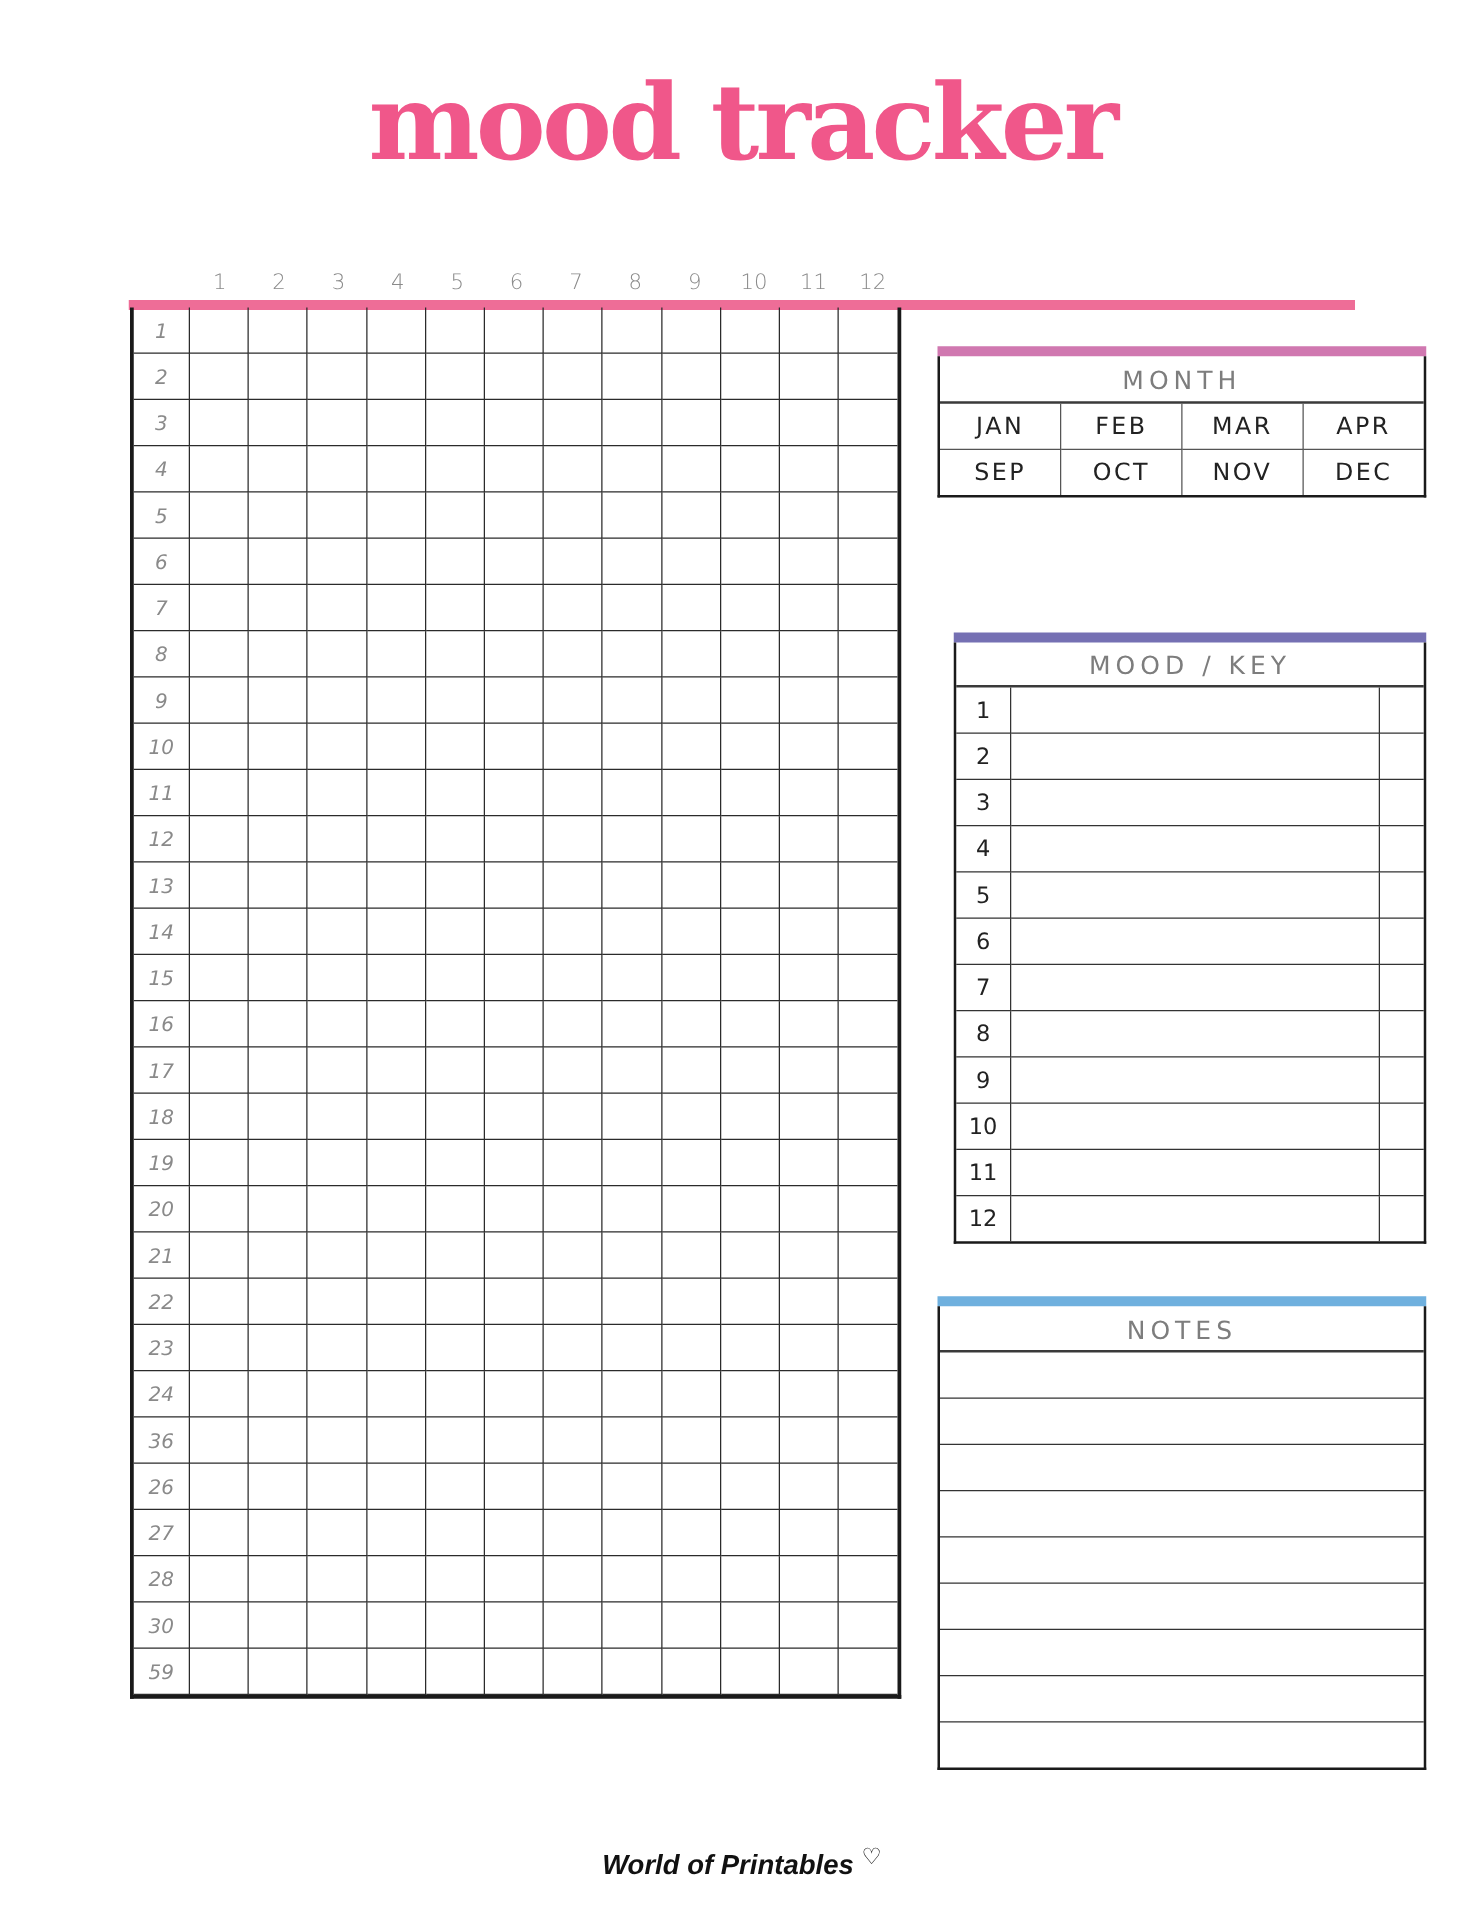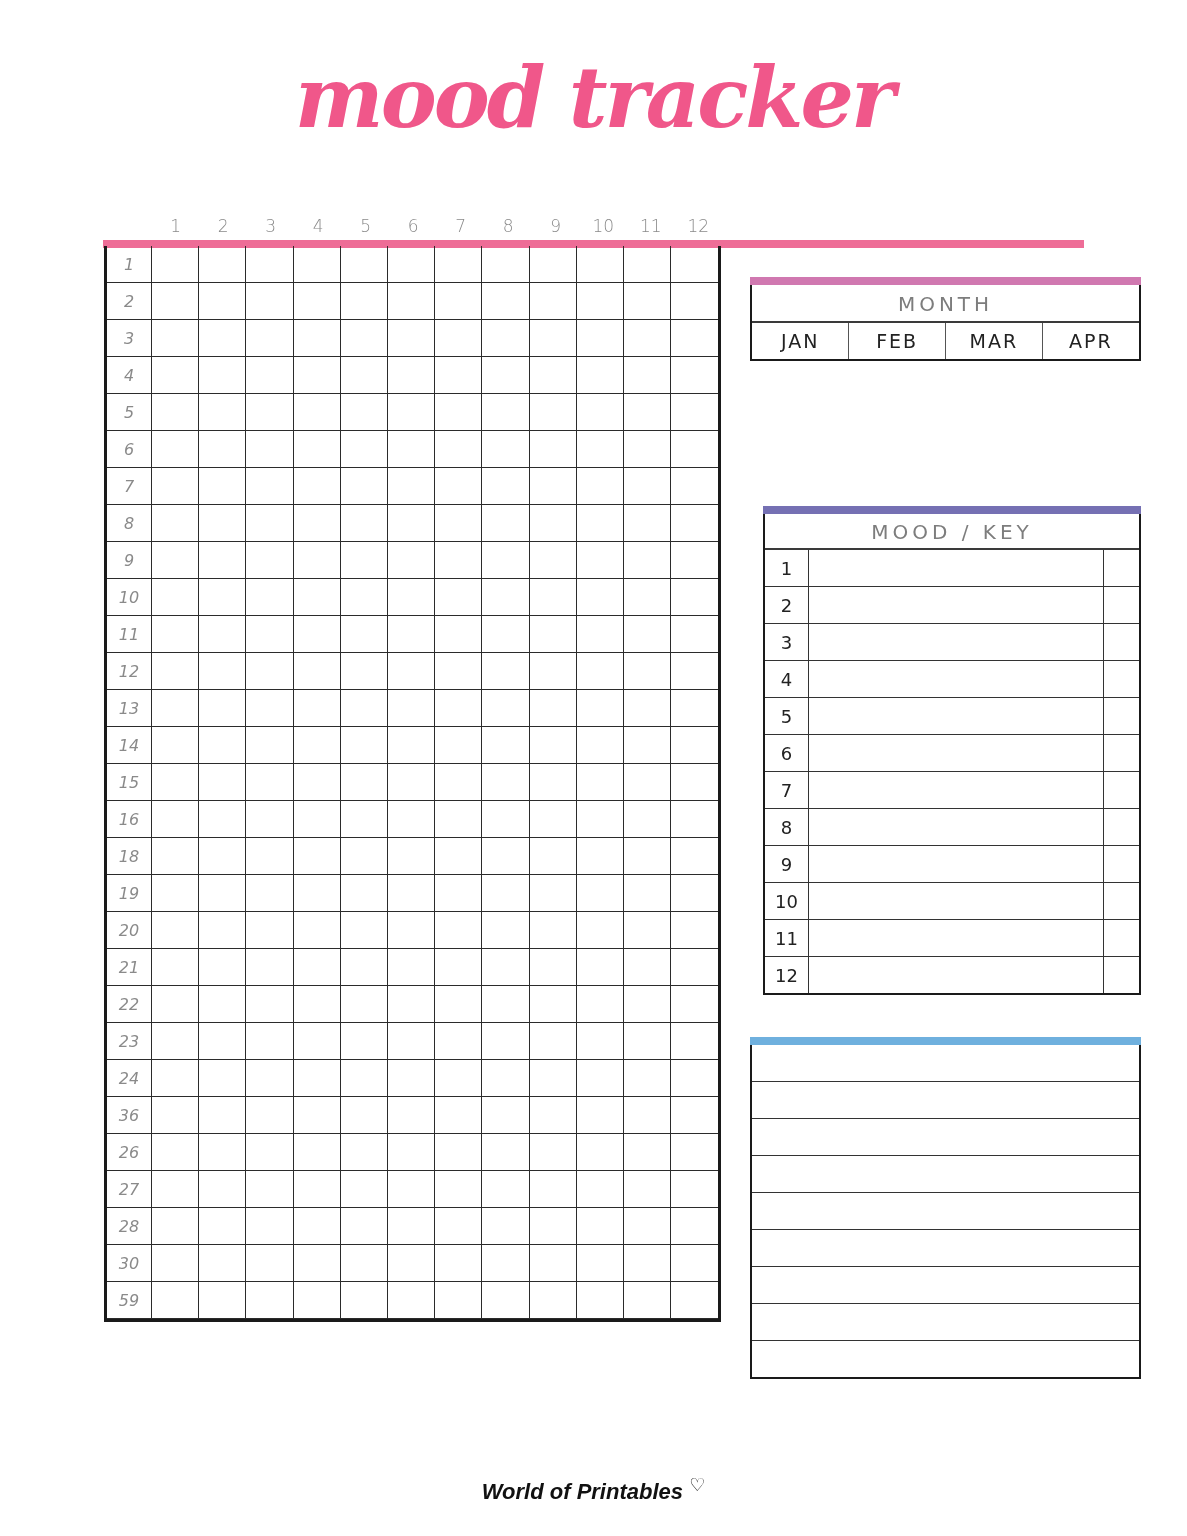"mood tracker" .title { font-style: italic -> none }
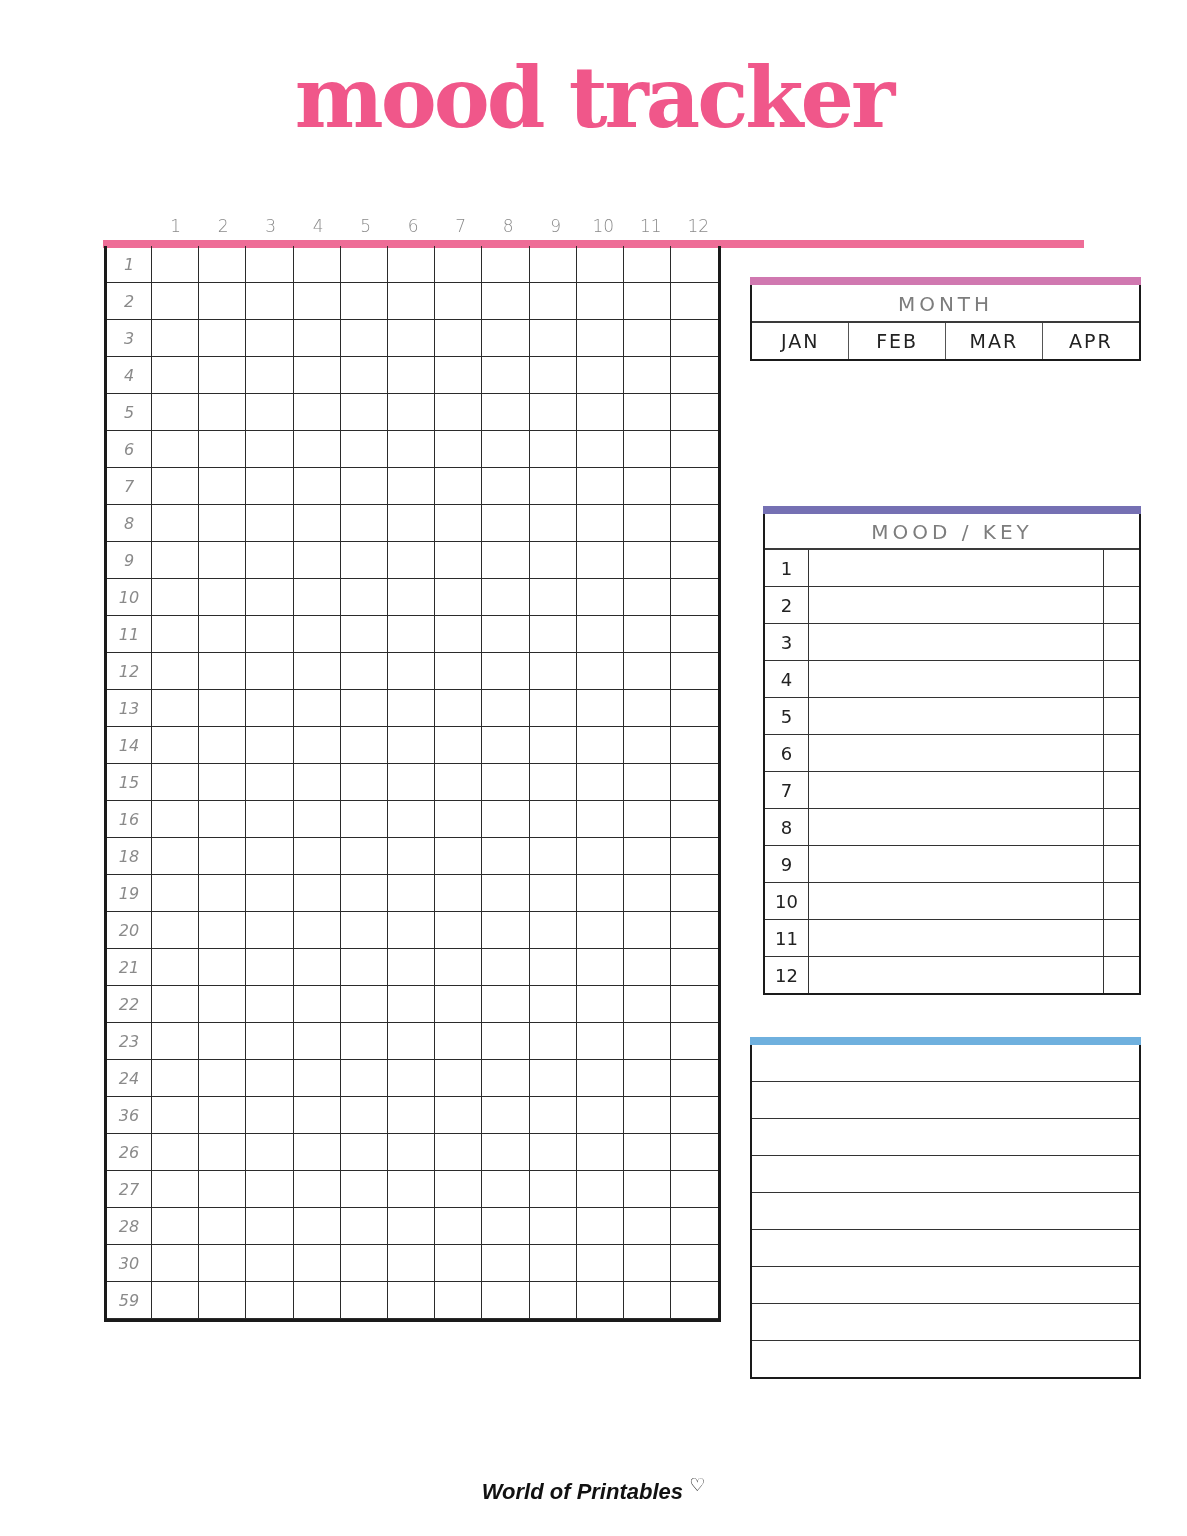"SEP" tr { html: none -> <tr> <td>SEP</td> <td>OCT</td> <td>NOV</td> <td>DEC</td> </tr> }
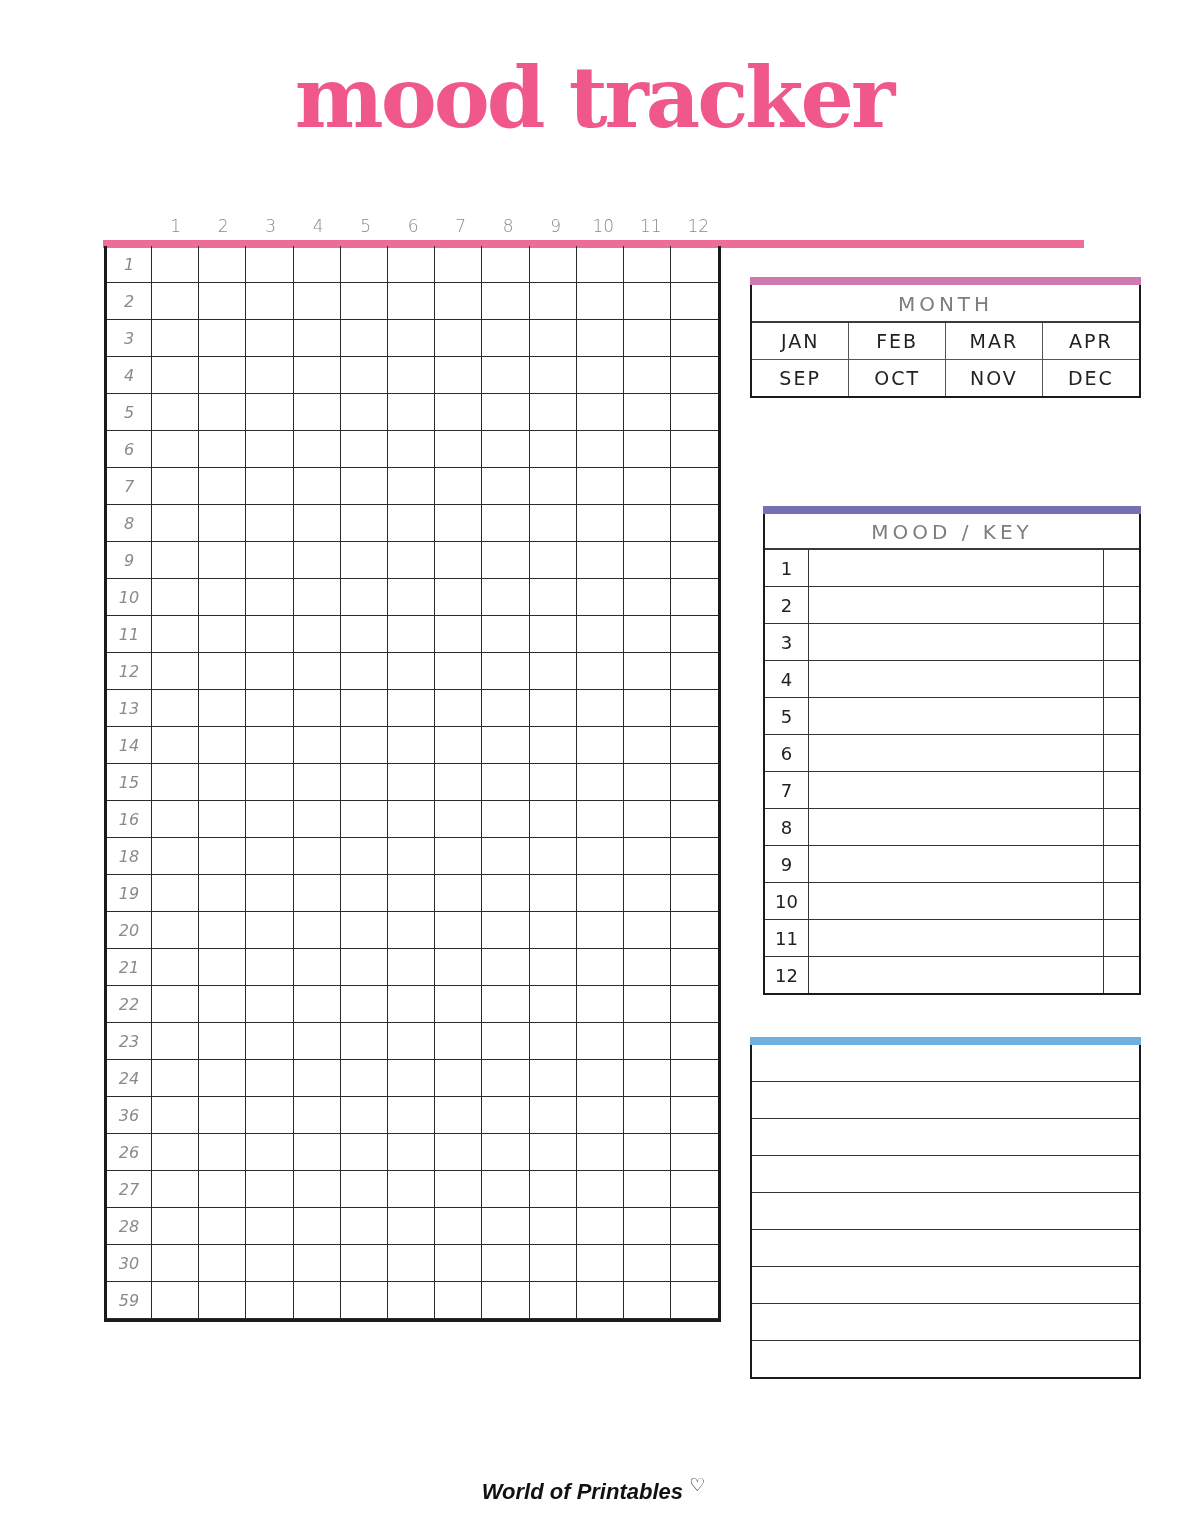"17" tr { html: none -> <tr> <td>17</td> <td></td> <td></td> <td></td> <td></td> <td></td> <td></td> <td></td> <td></td> <td></td> <td></td> <td></td> <td></td> </tr> }
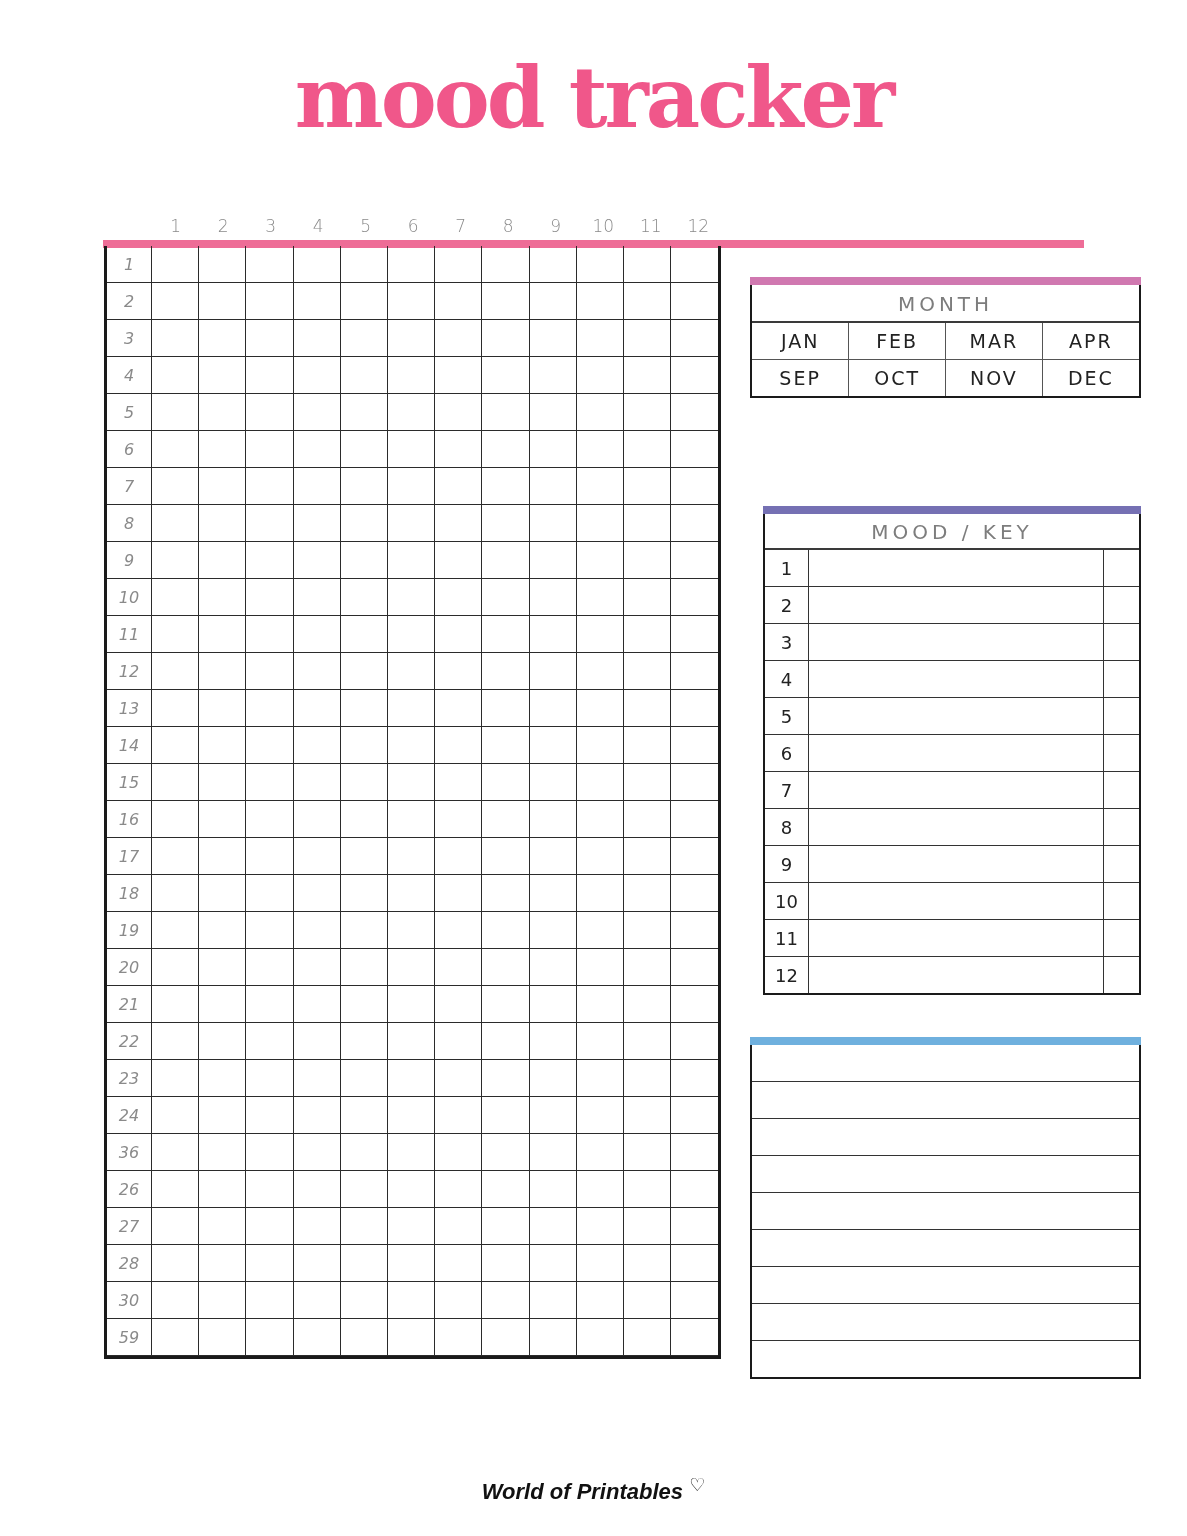"NOTES" div.head { html: none -> <div>NOTES</div> }
